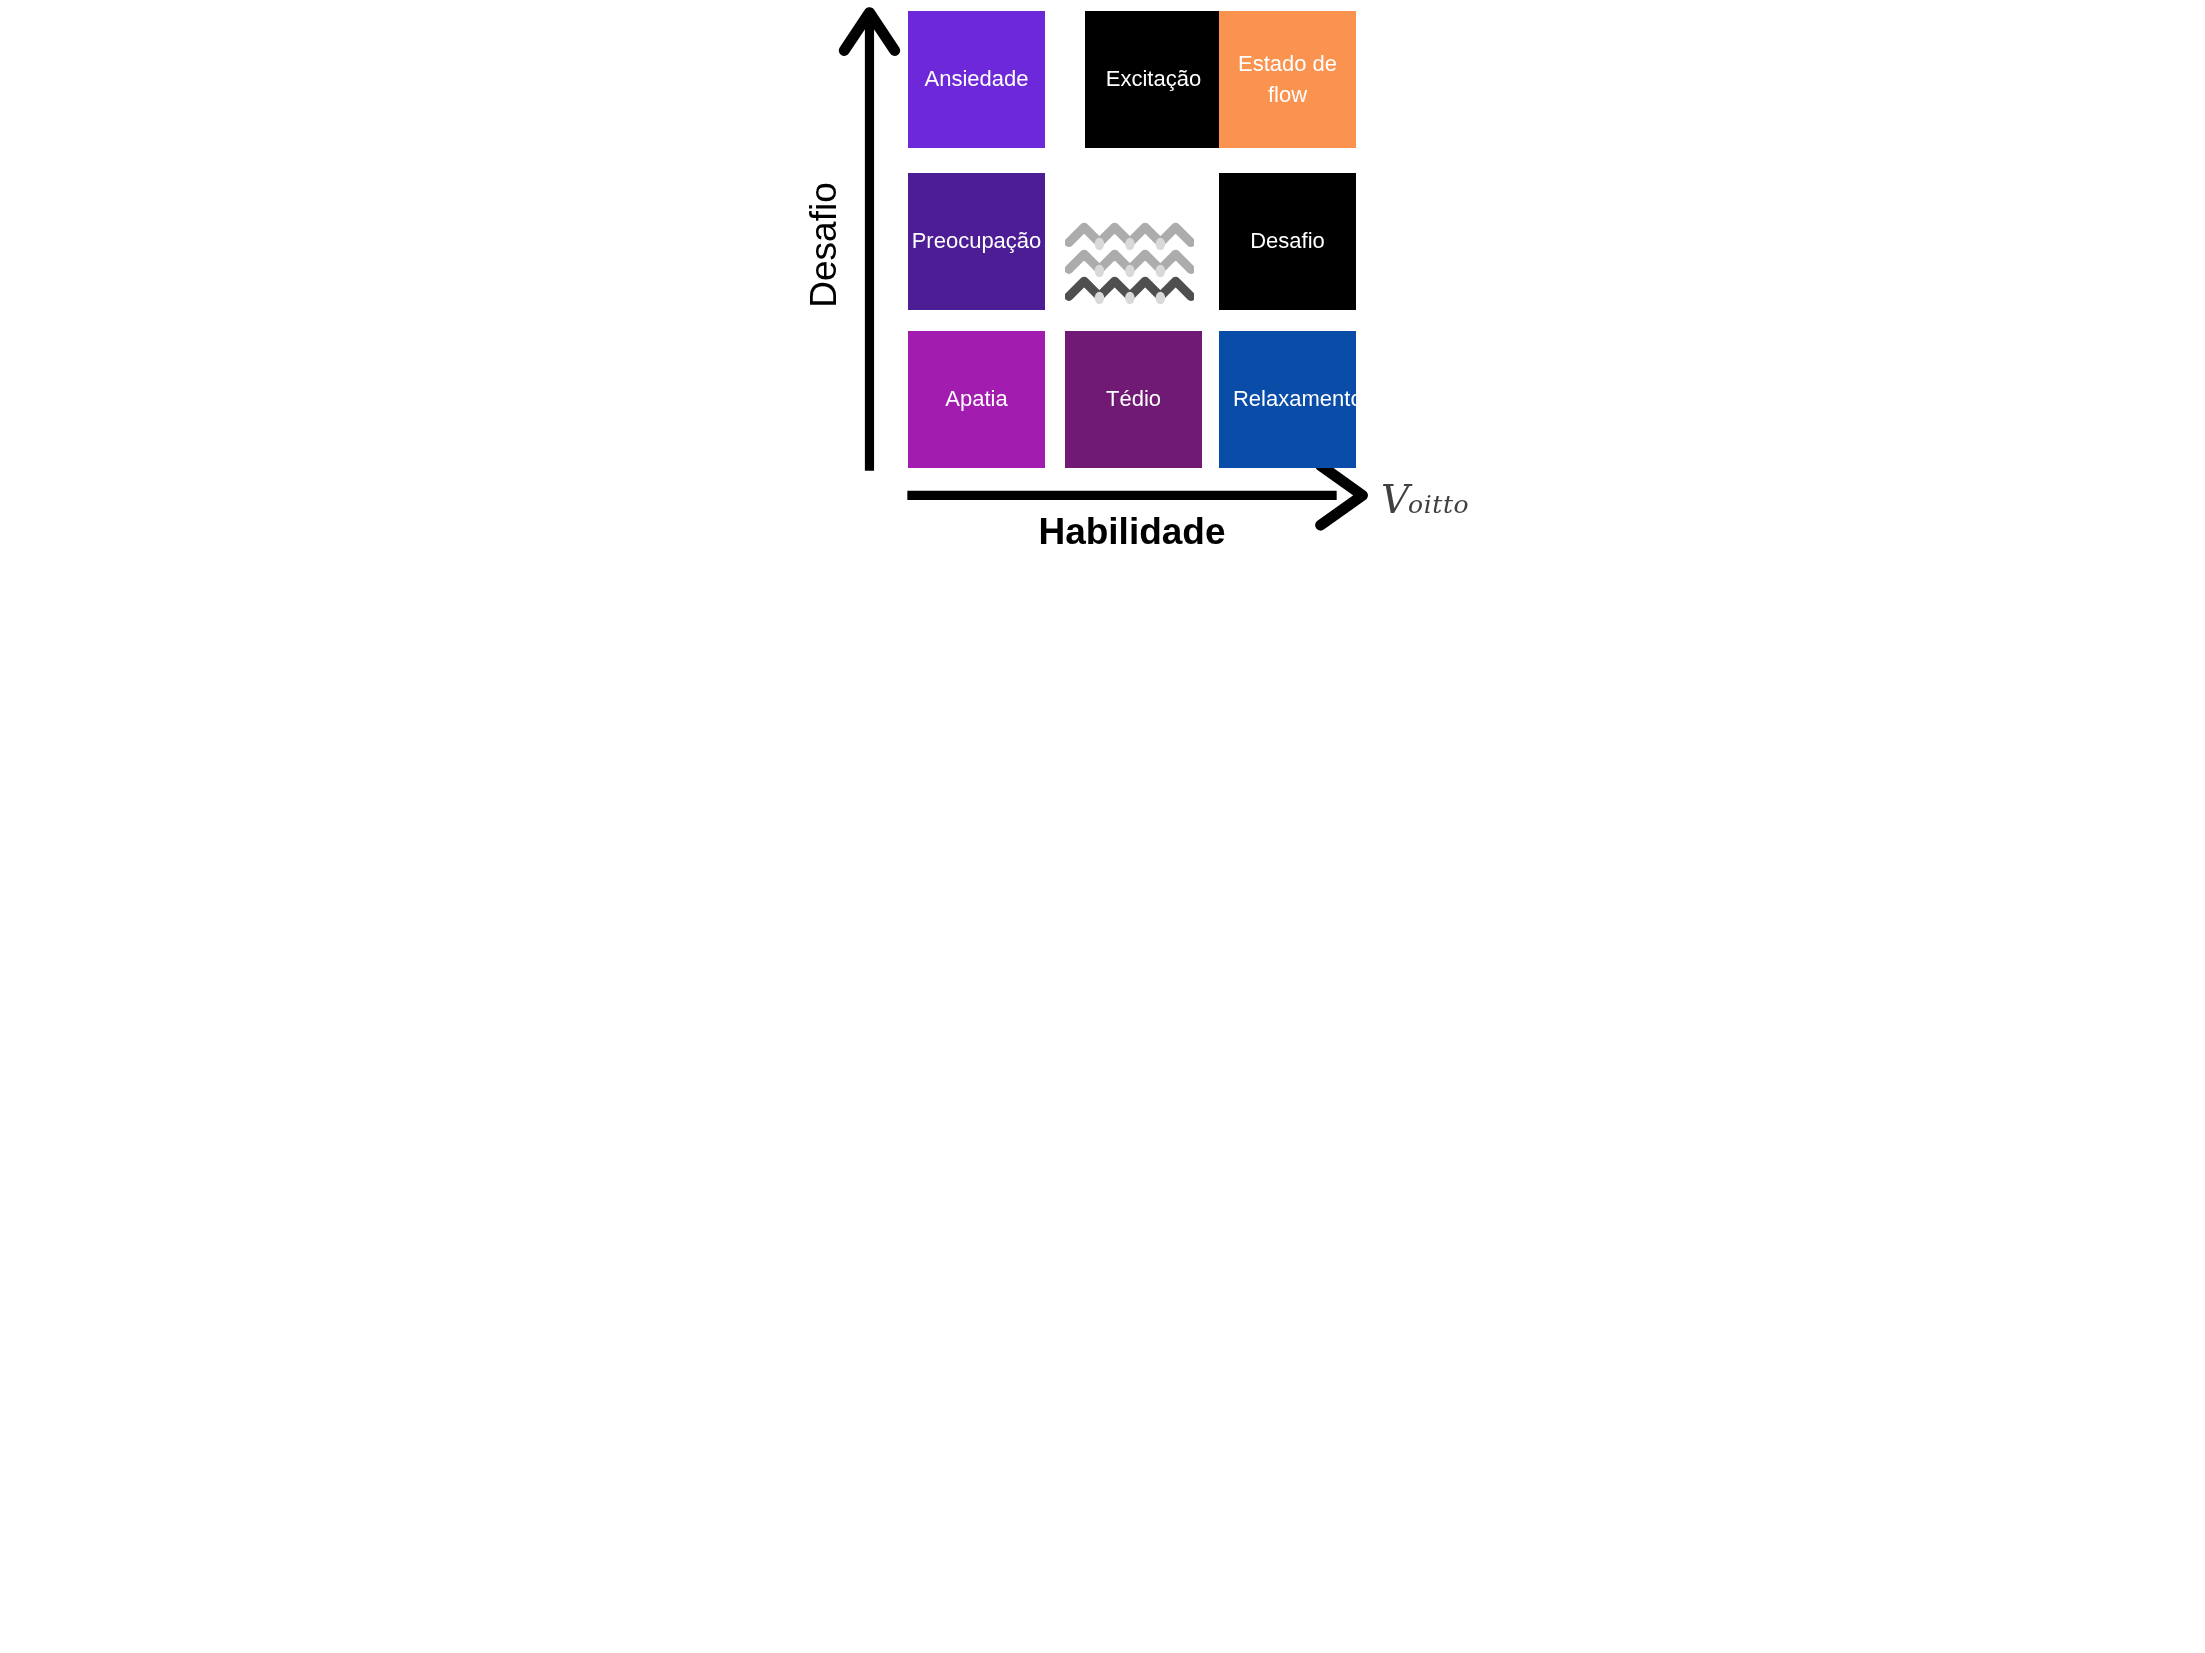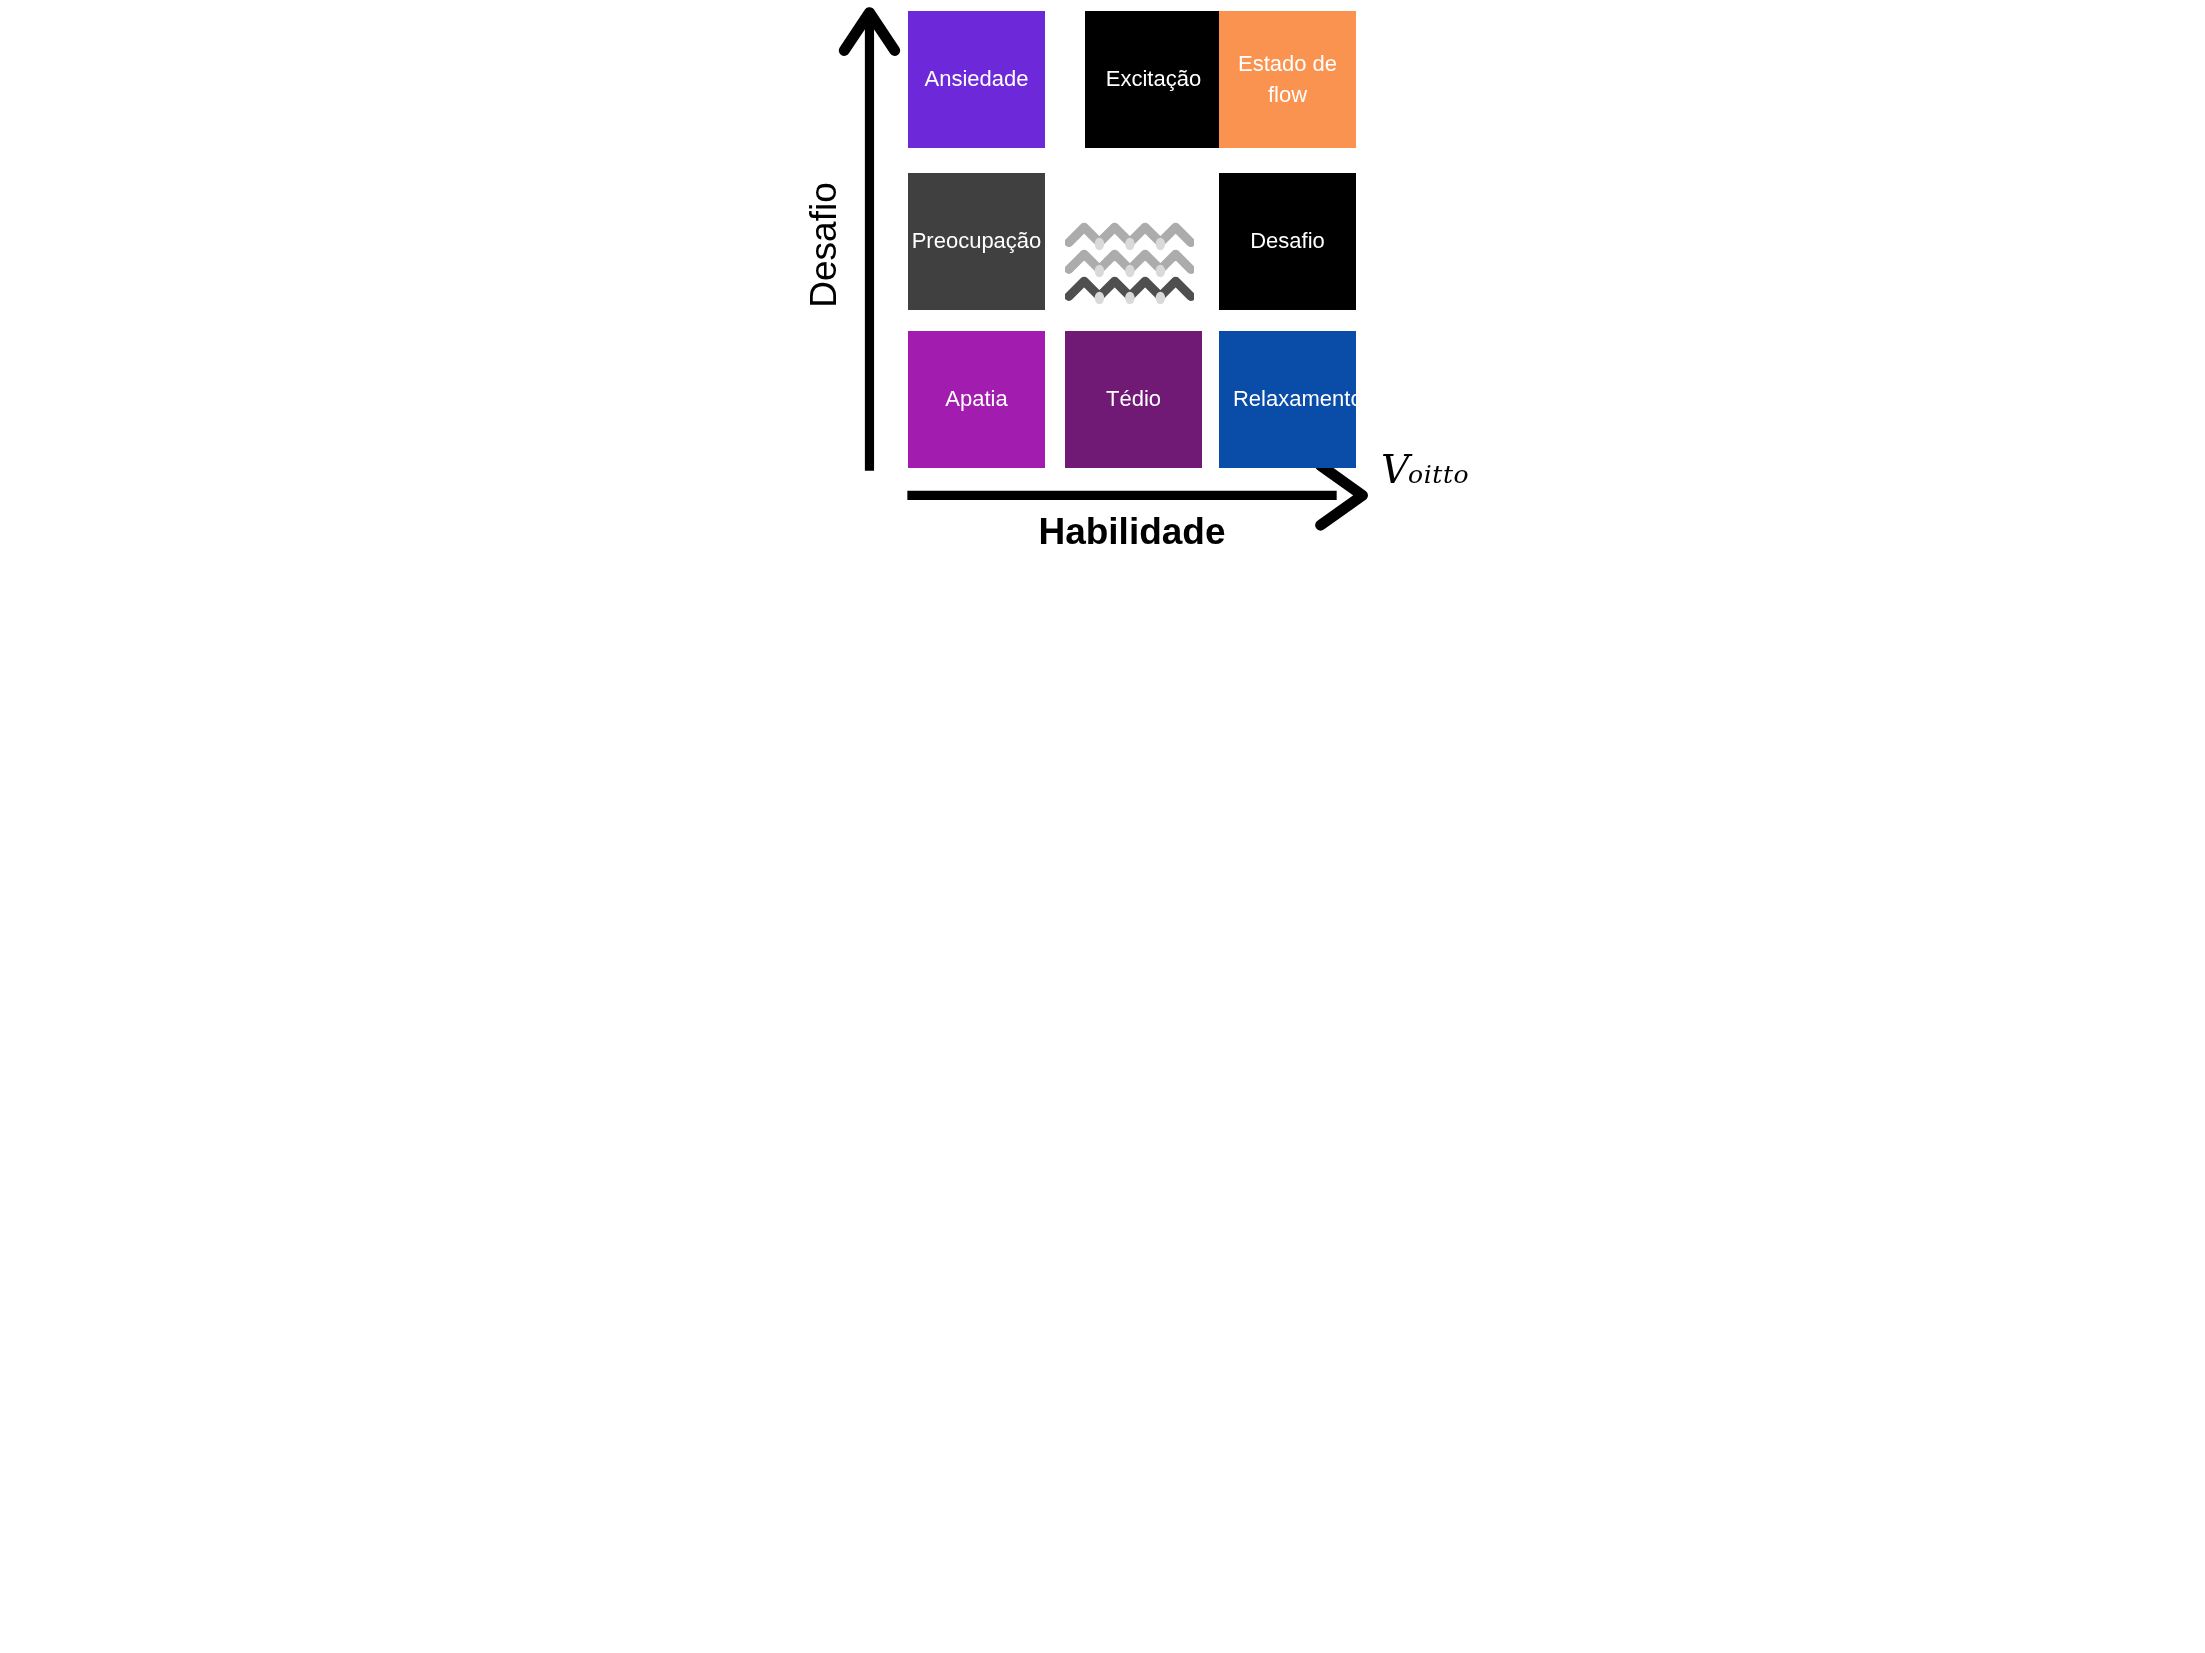"Preocupação" div.cell { background: #404040 -> #4c1d95 }
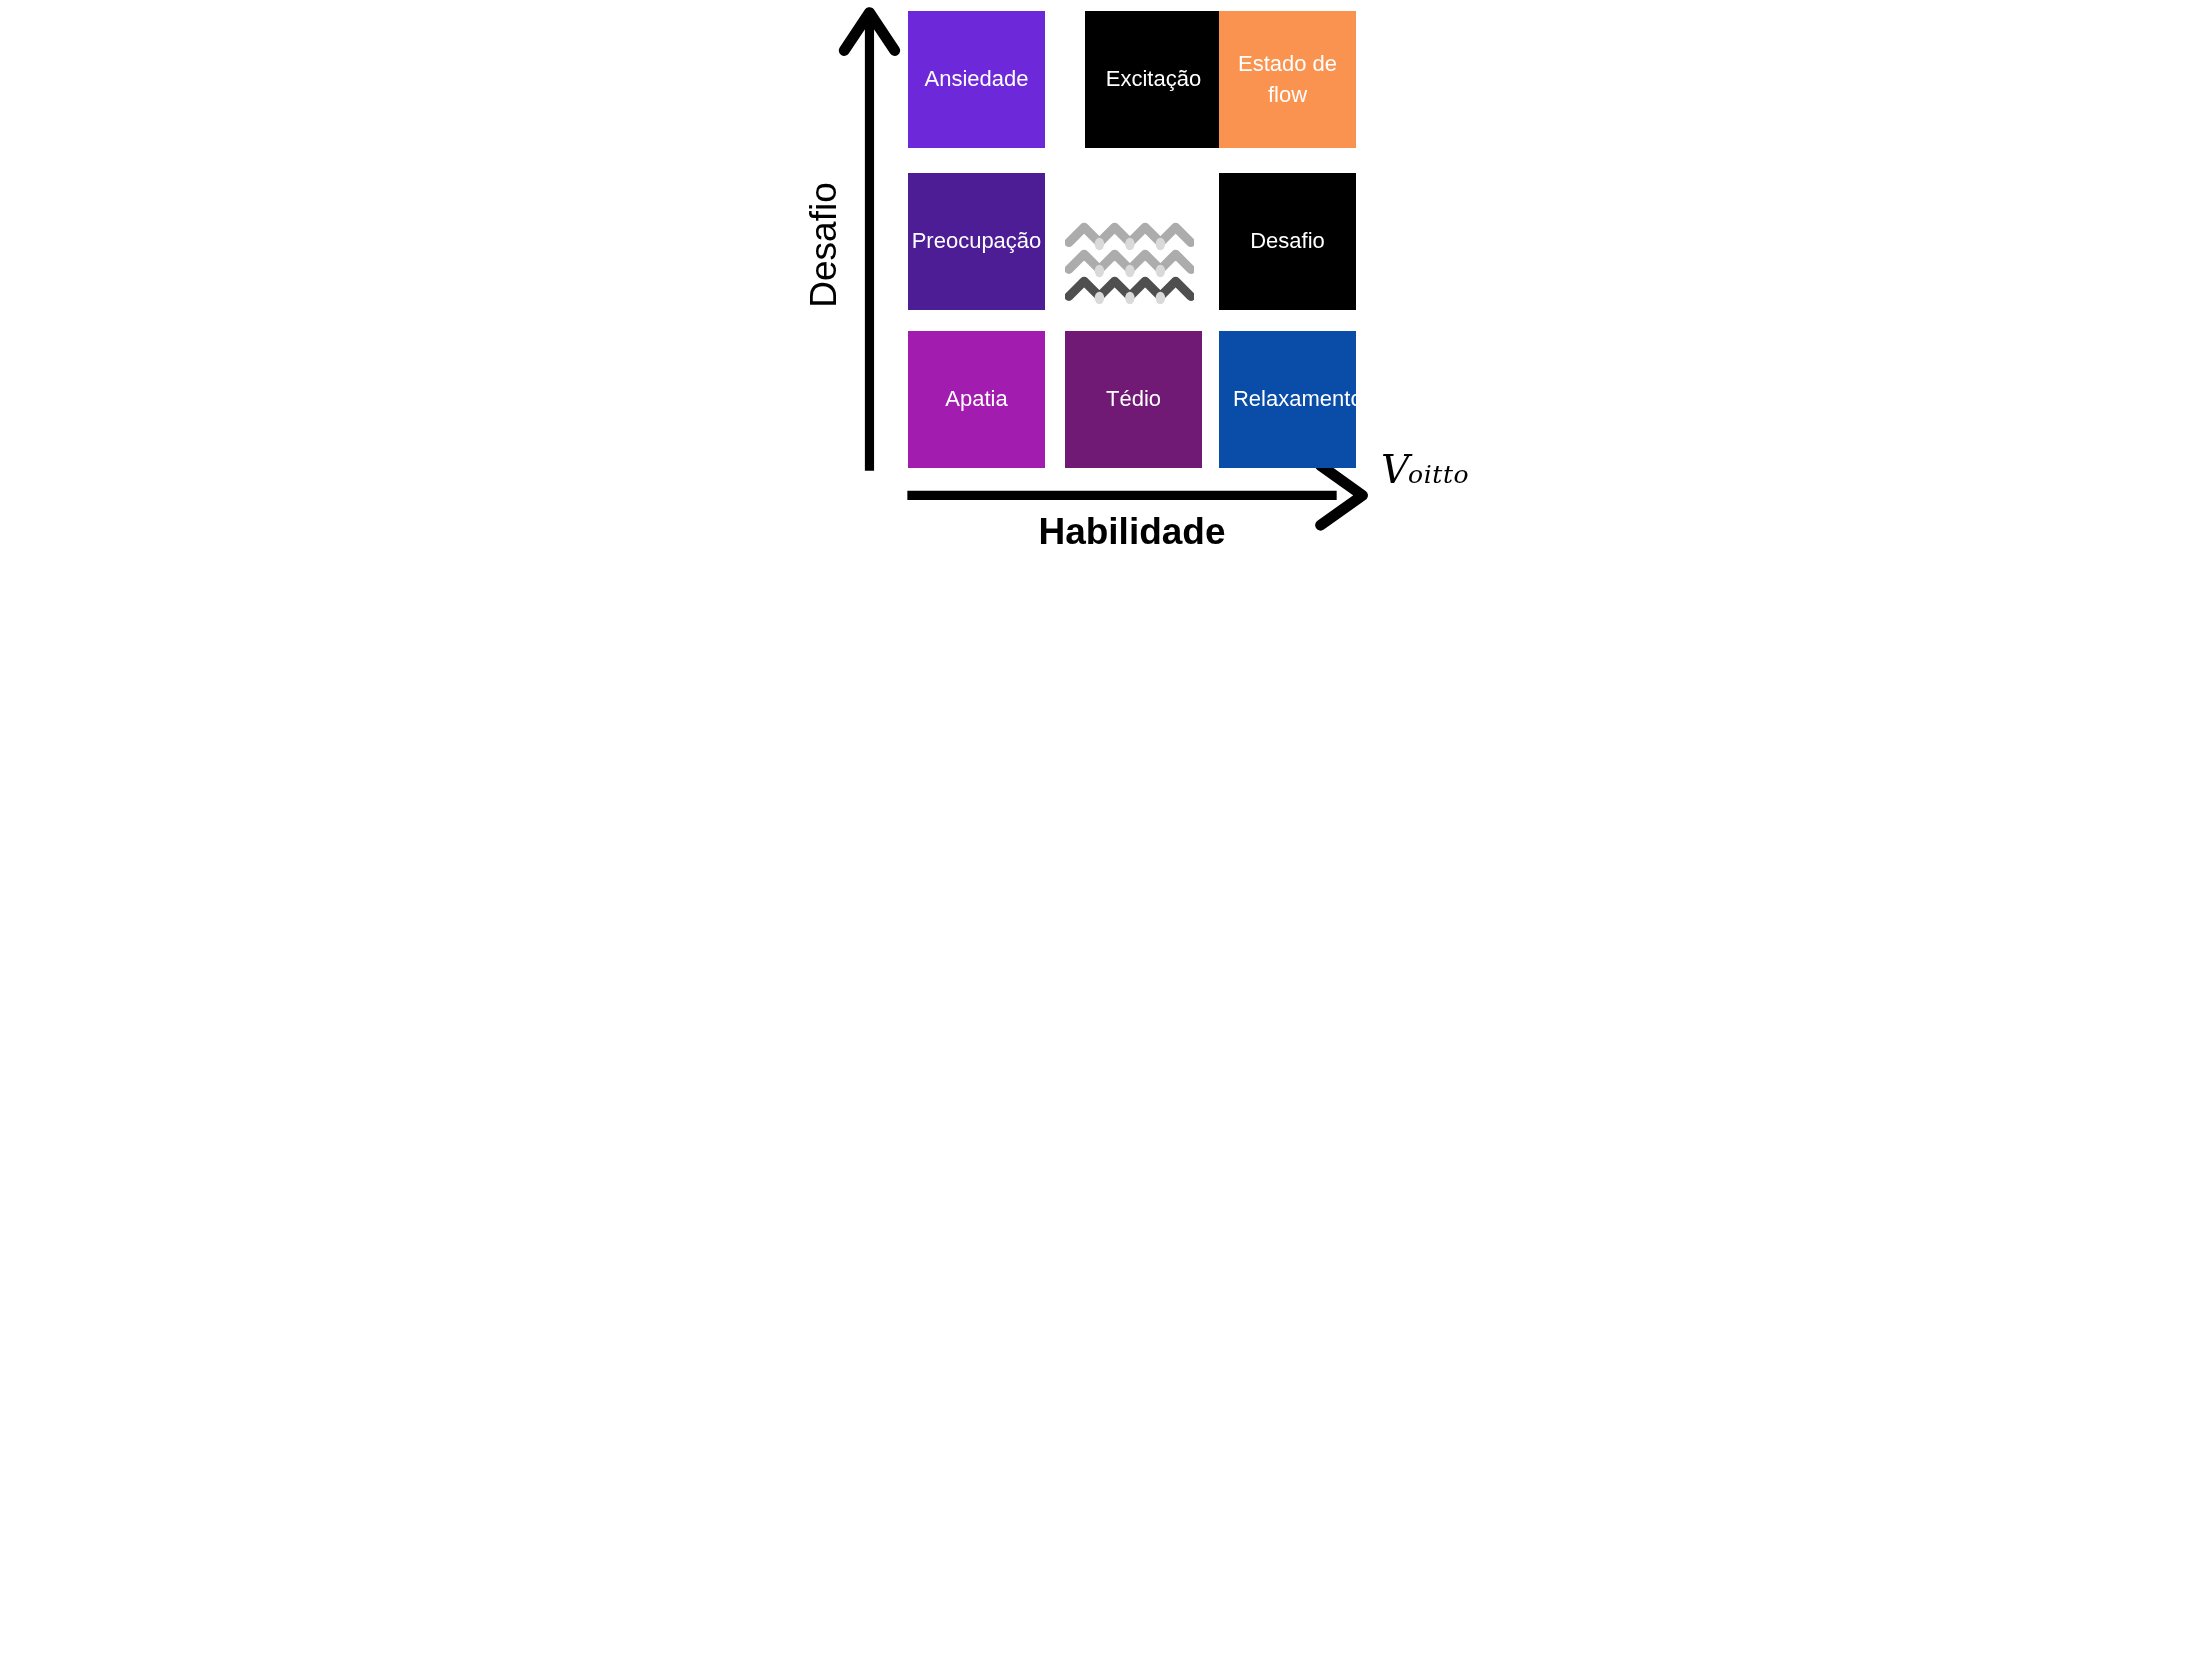"Voitto" .logo { color: #000000 -> #404040; top: 460px -> 490px }
